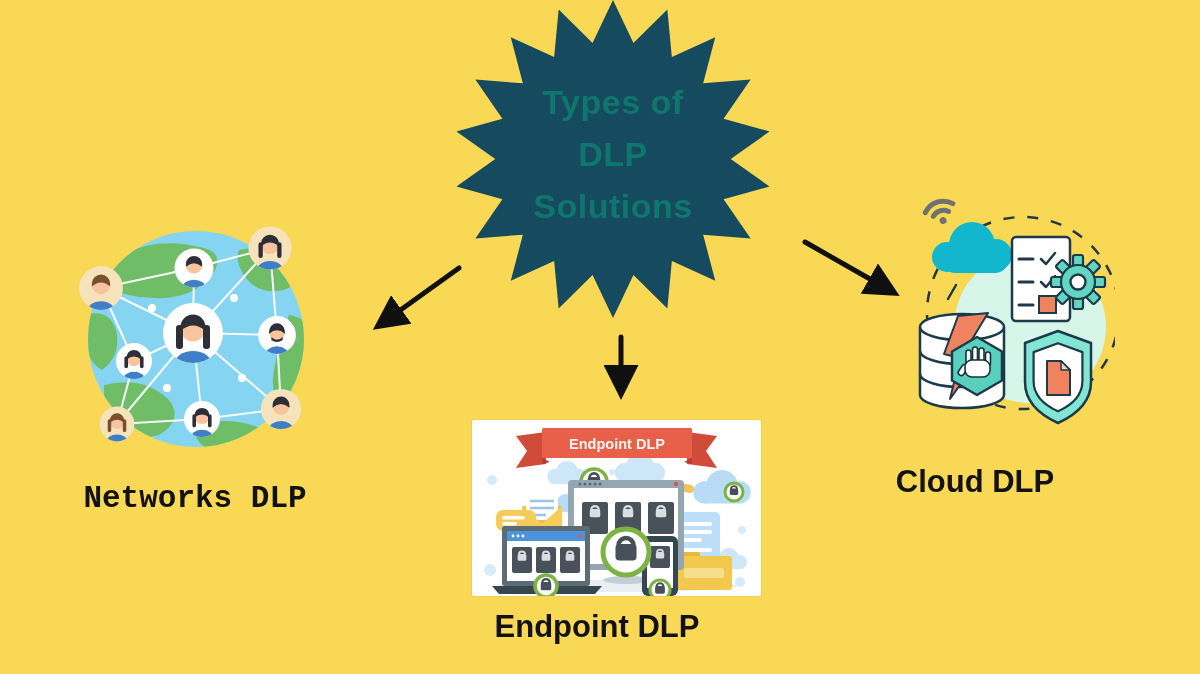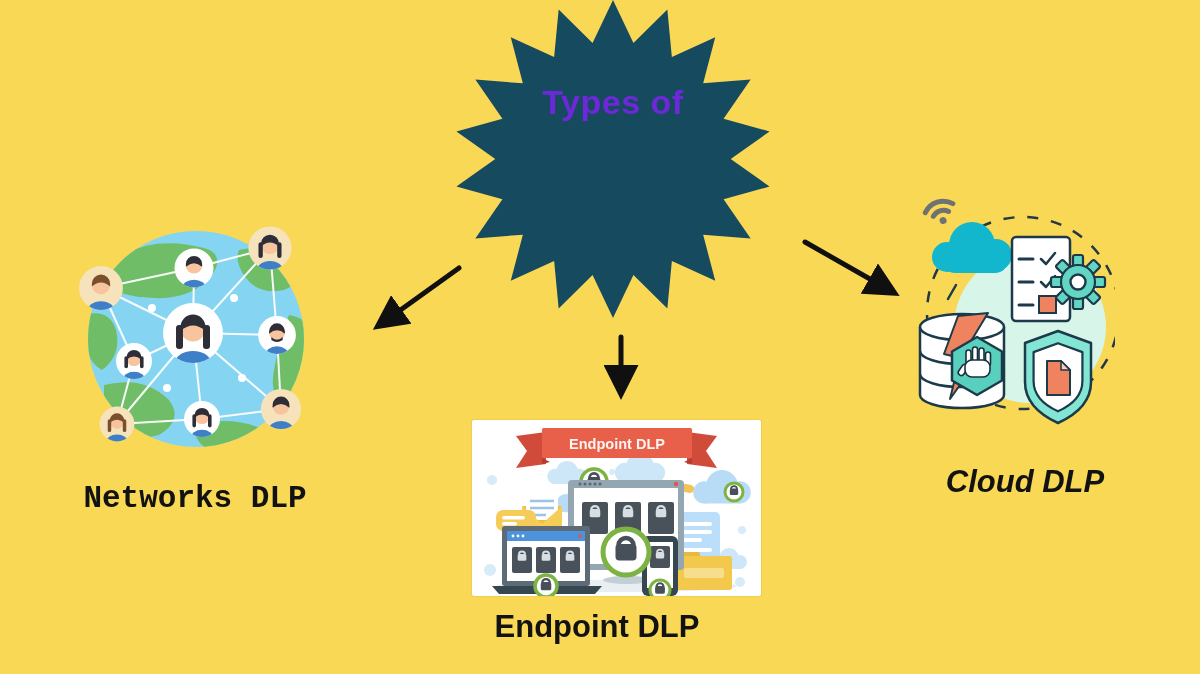"Types of" #star-title { color: #6d28d9 -> #0f766e }
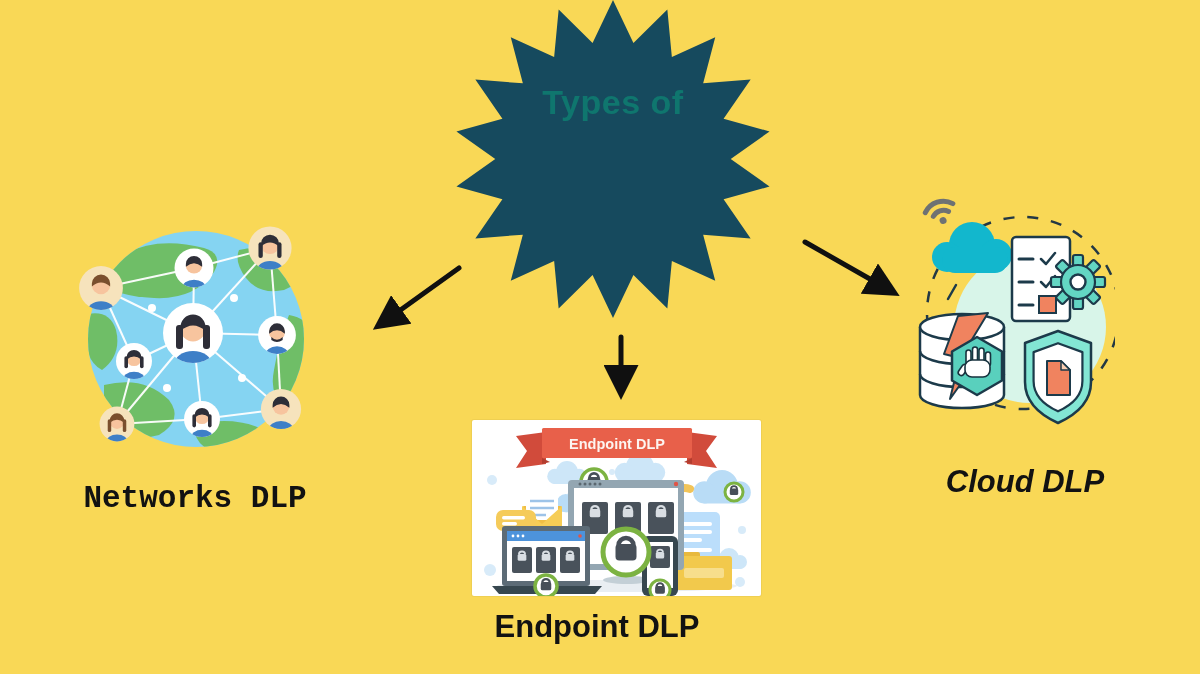"DLP" div { html: none -> <div>DLP</div> }
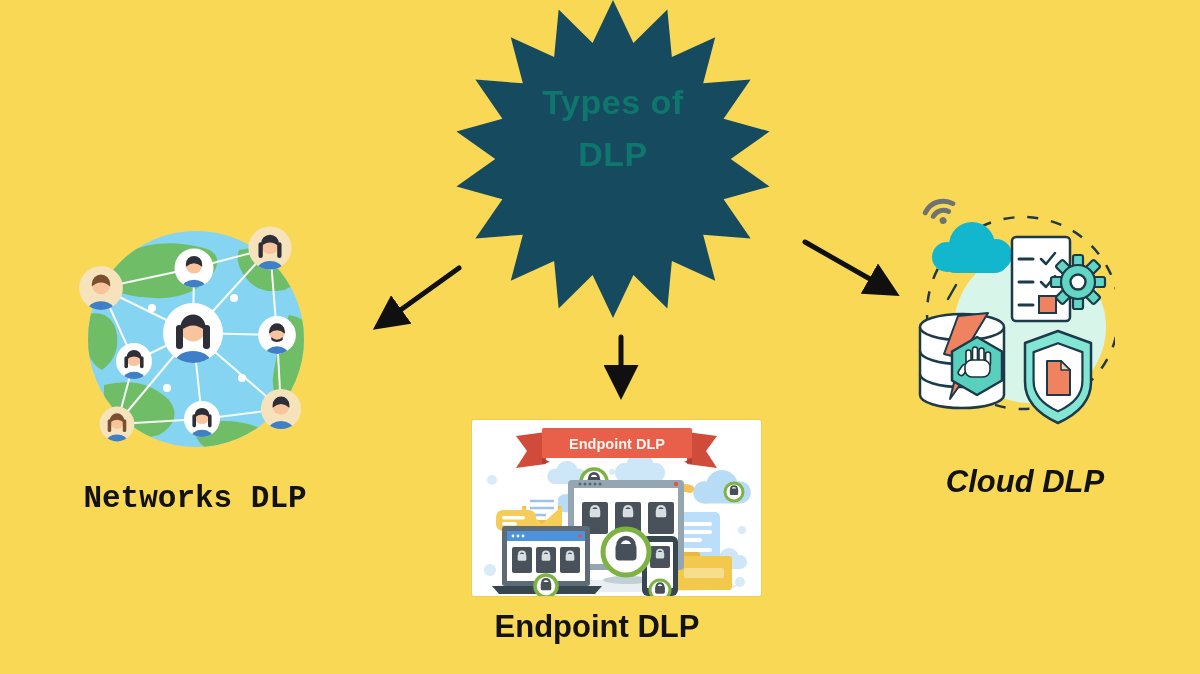"Solutions" div { html: none -> <div>Solutions</div> }
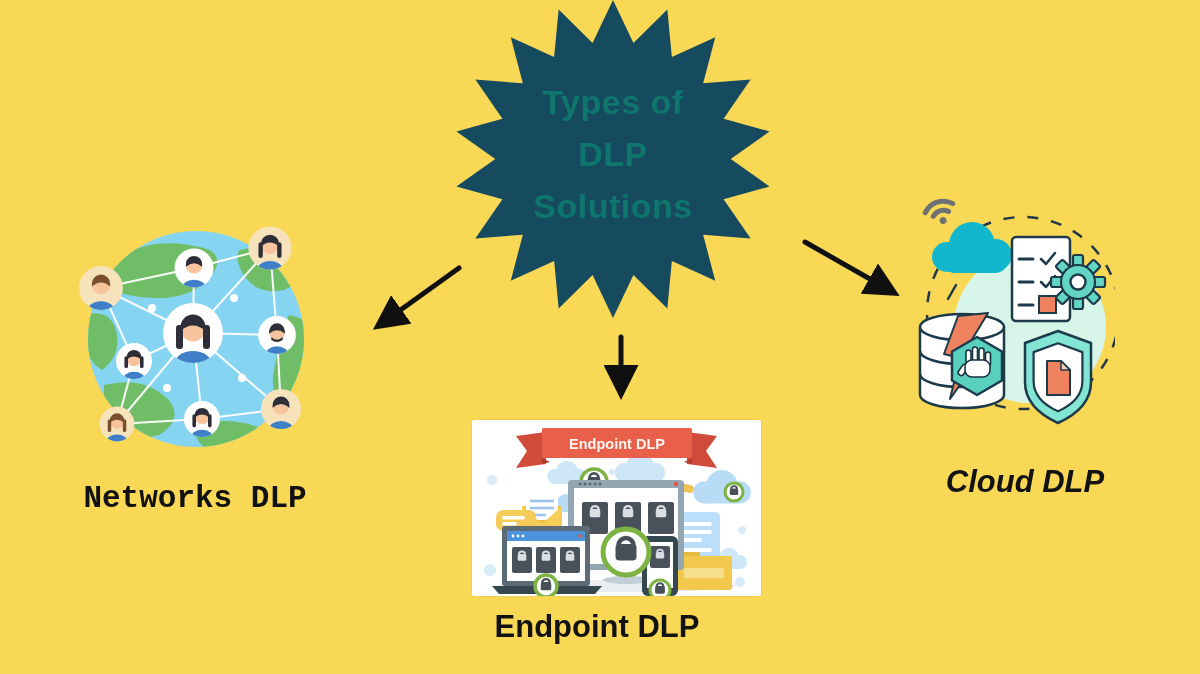"Cloud DLP" #label-cloud { font-style: italic -> none; left: 895px -> 845px }
